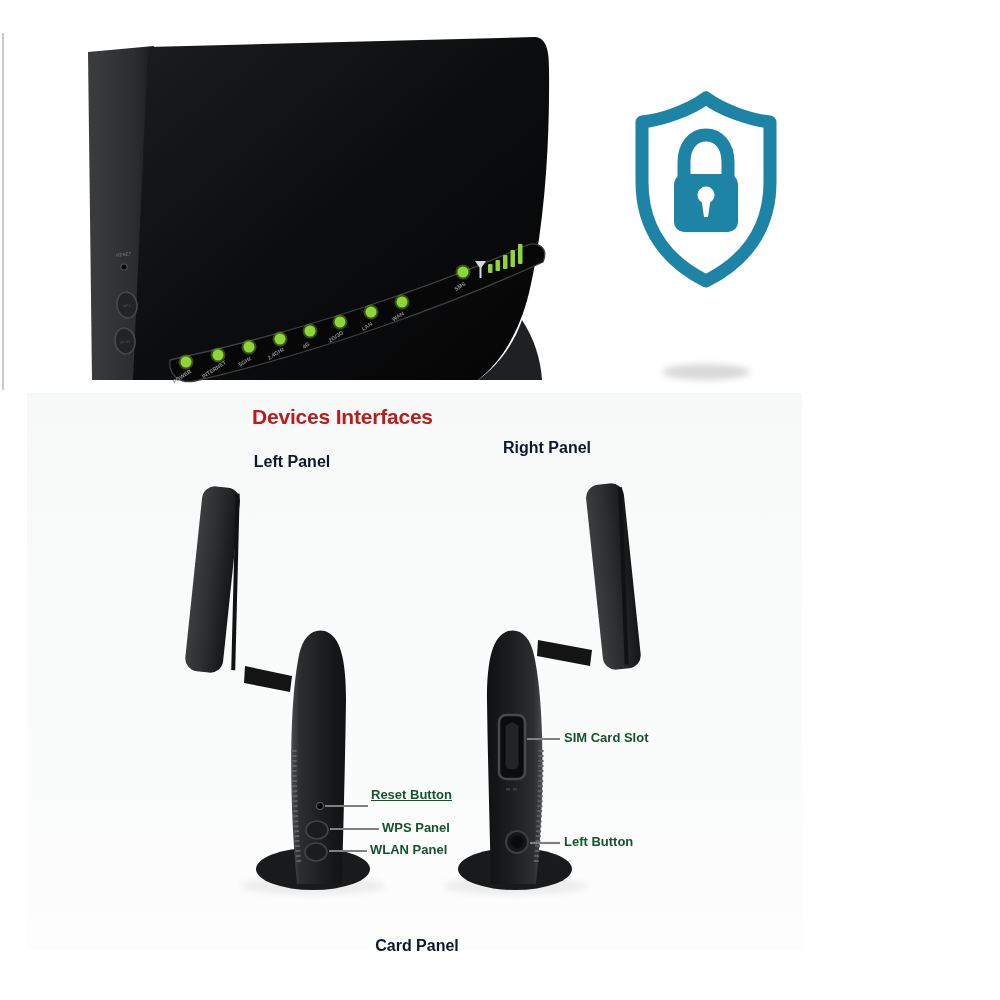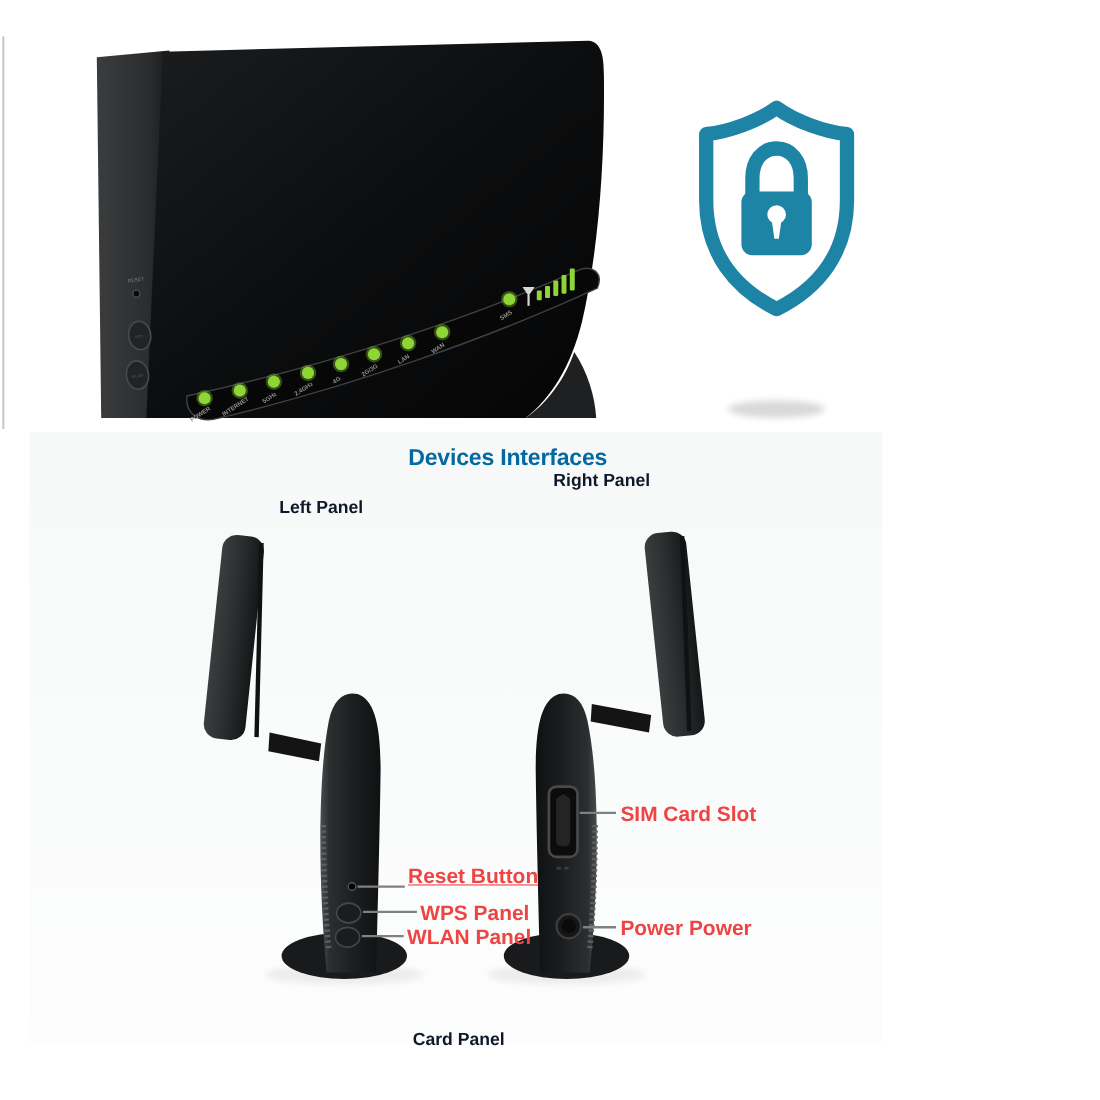"Devices Interfaces" .diagram-title { color: #0369a1 -> #b91c1c; text-align: right -> left }
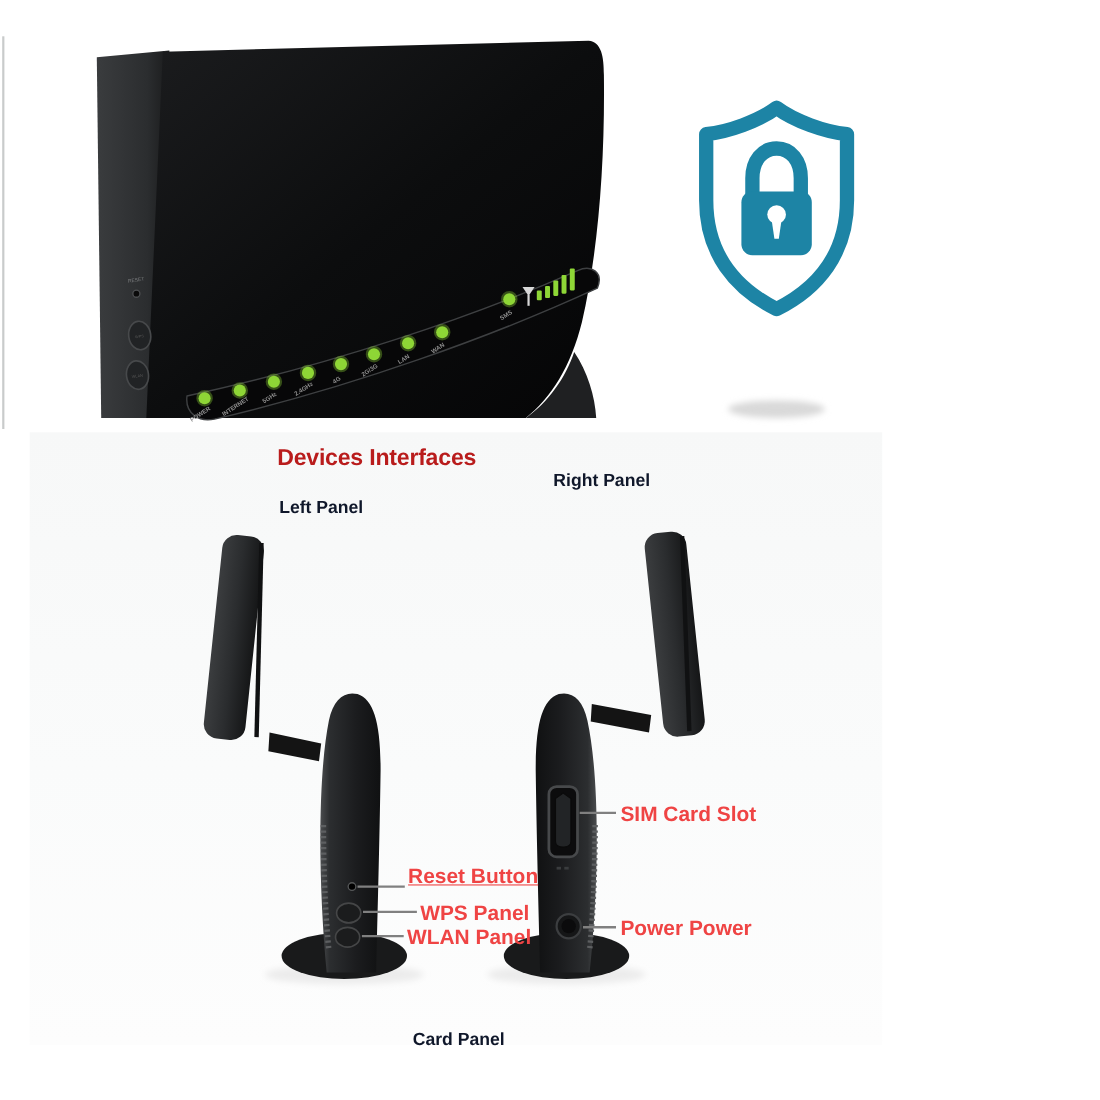"Right Panel" div.txt { top: 429px -> 439px }
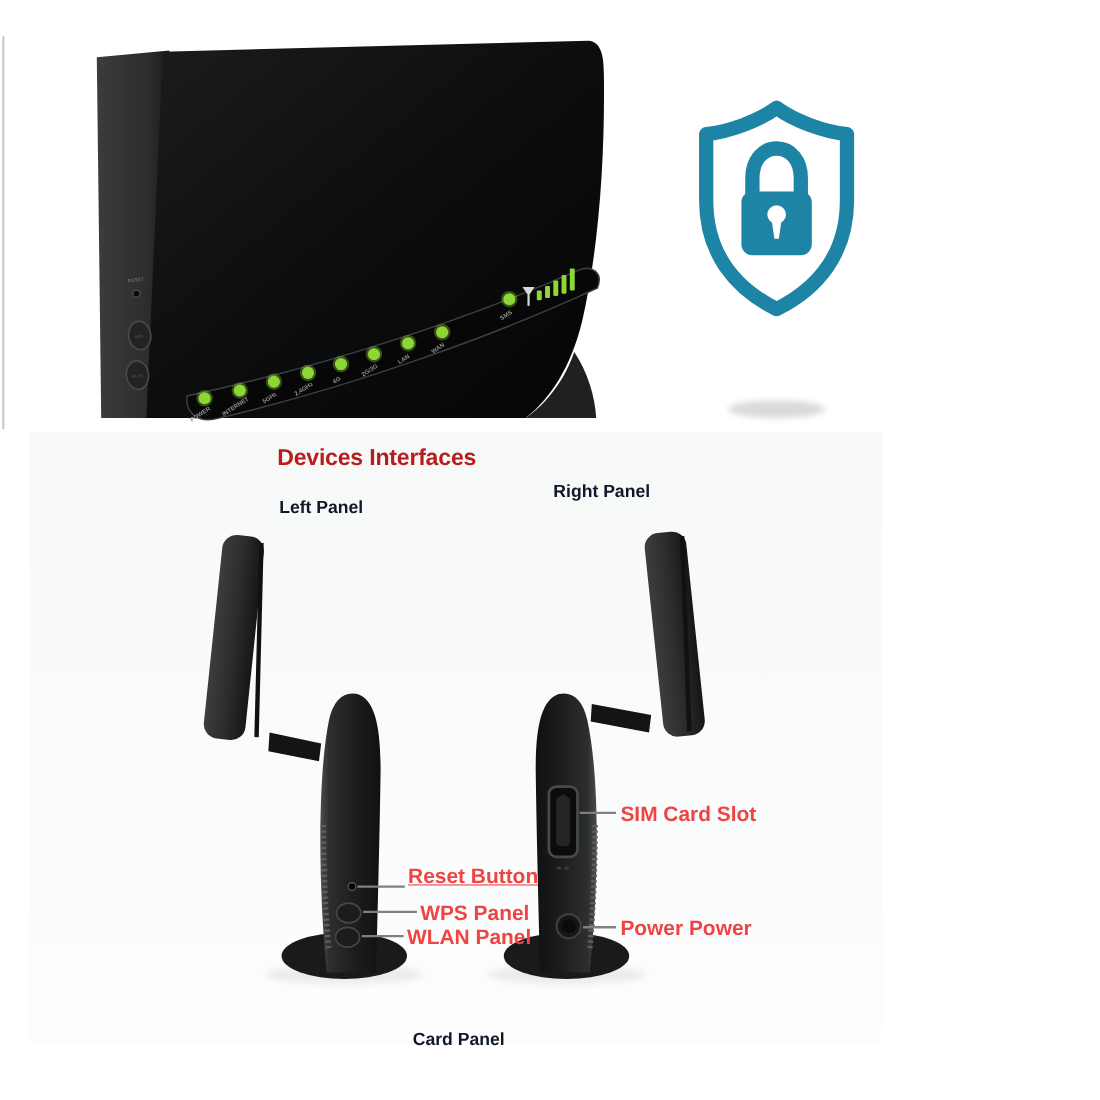"SIM Card Slot" .callout { color: #ef4444 -> #14532d; font-size: 19px -> 13px }
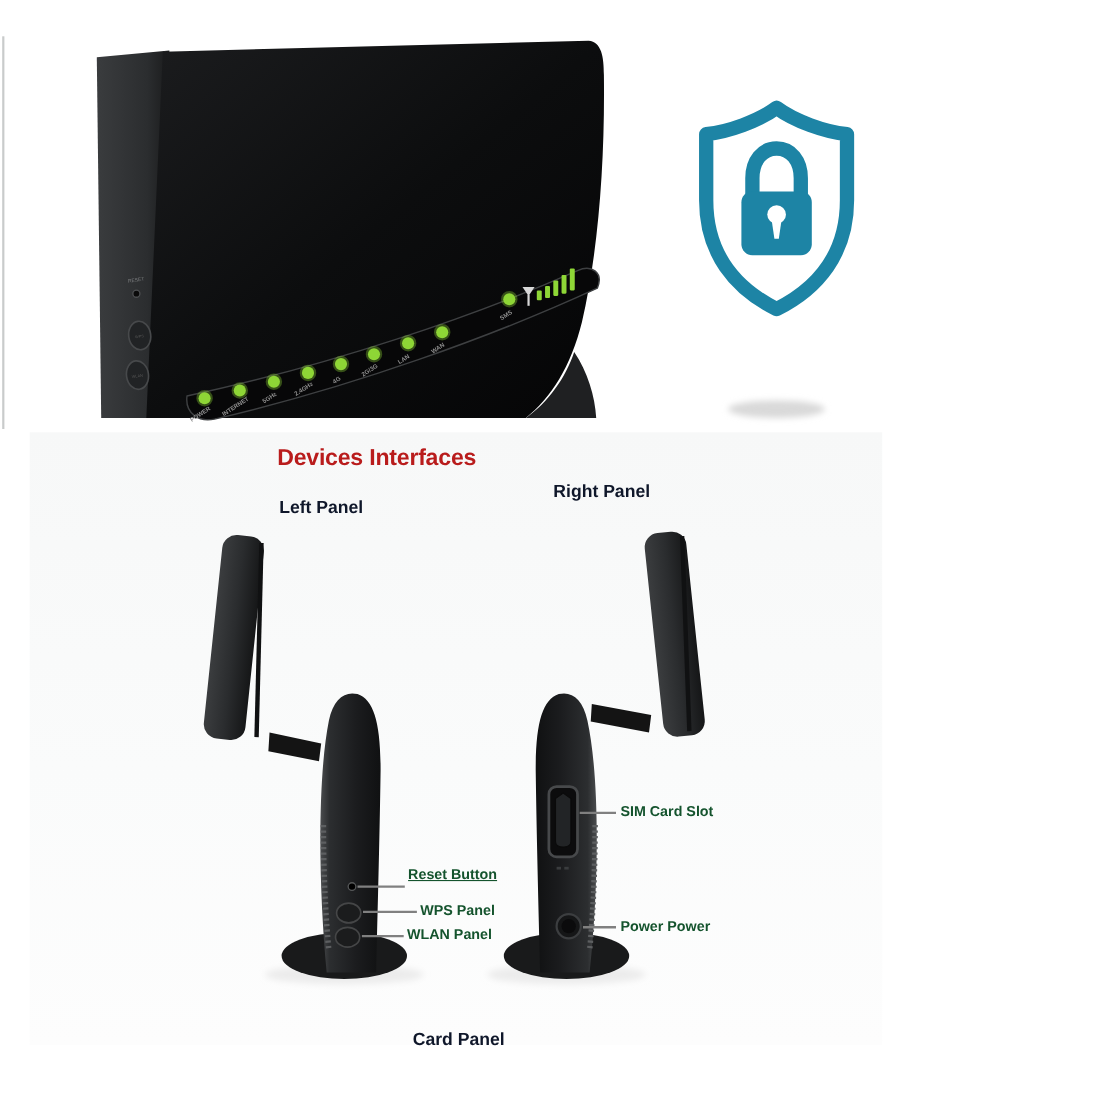"Power Power" div.txt { text: Power Power -> Left Button }
